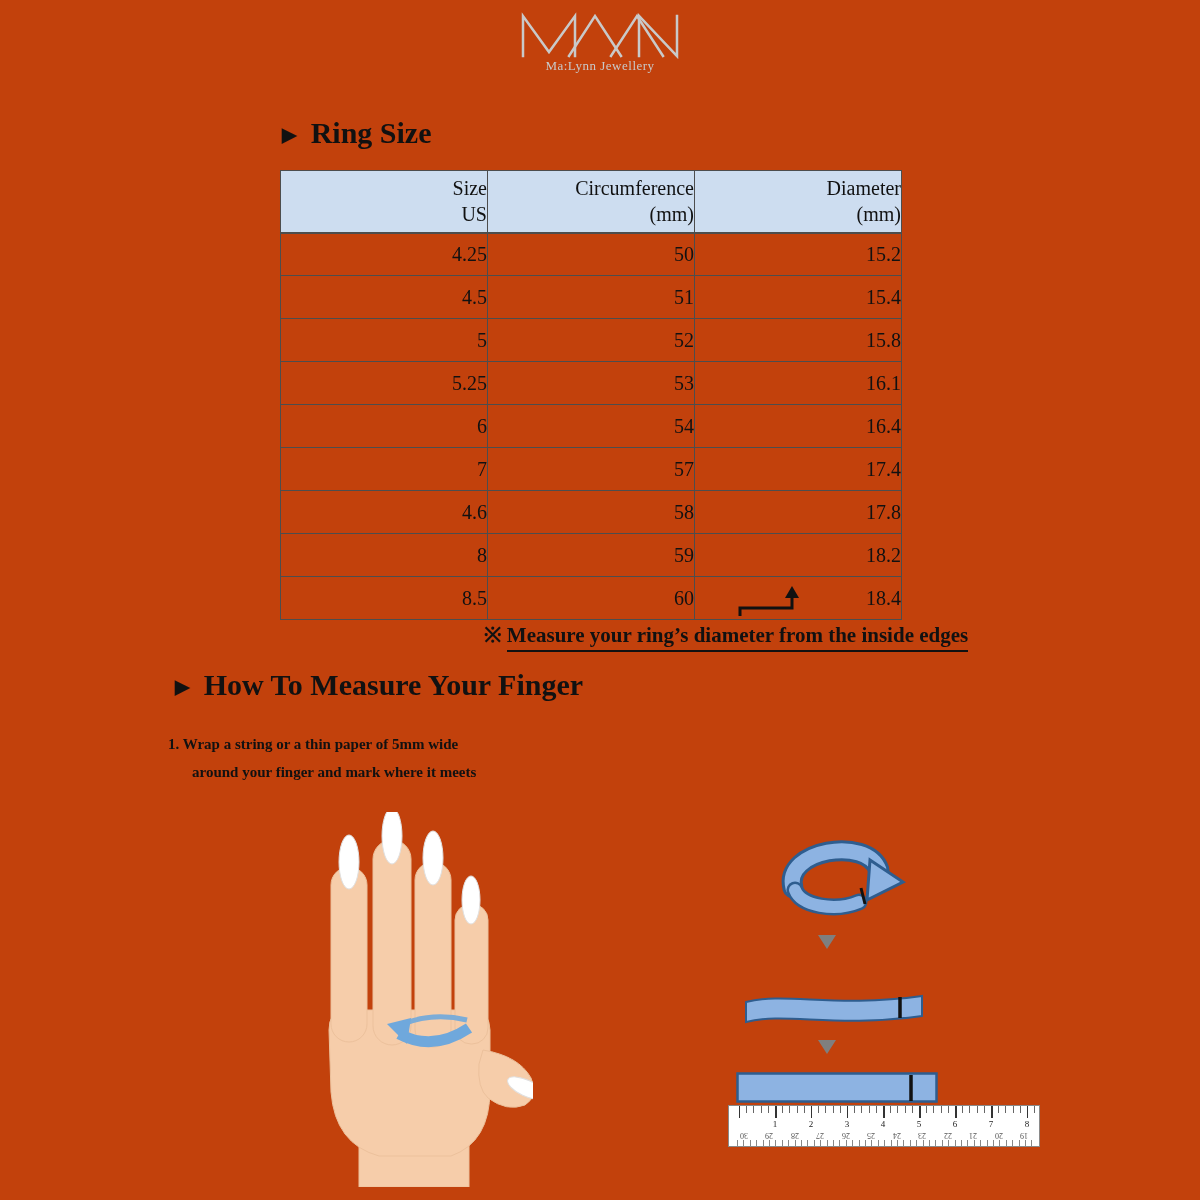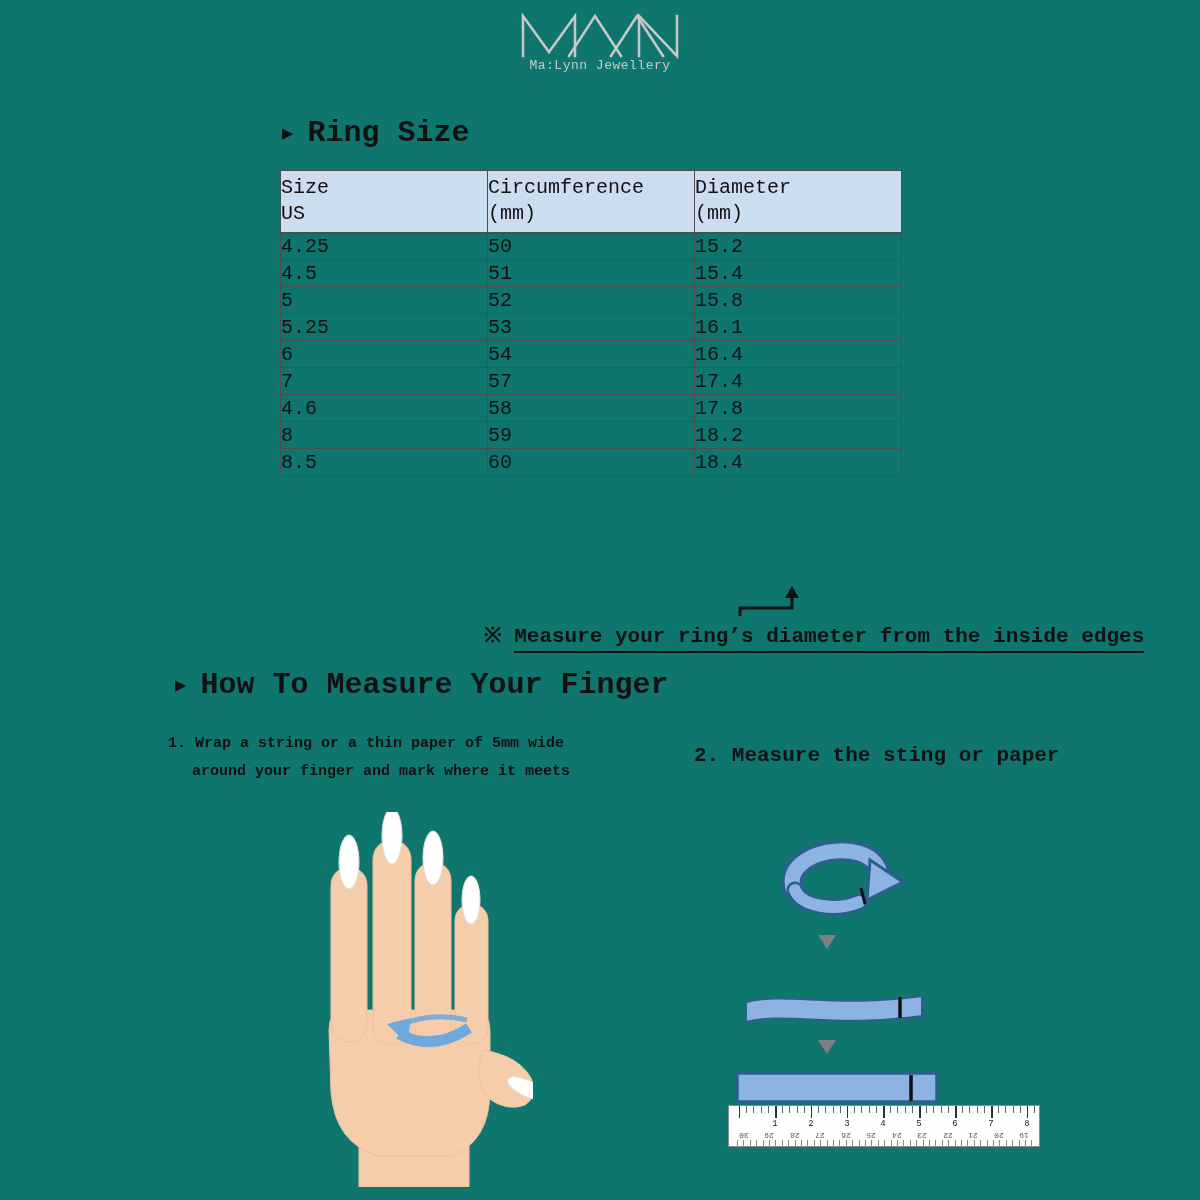"Ma:Lynn Jewellery" .canvas { background: #0f766e -> #c2410c; font-family: Liberation Mono, monospace -> Liberation Serif, serif }
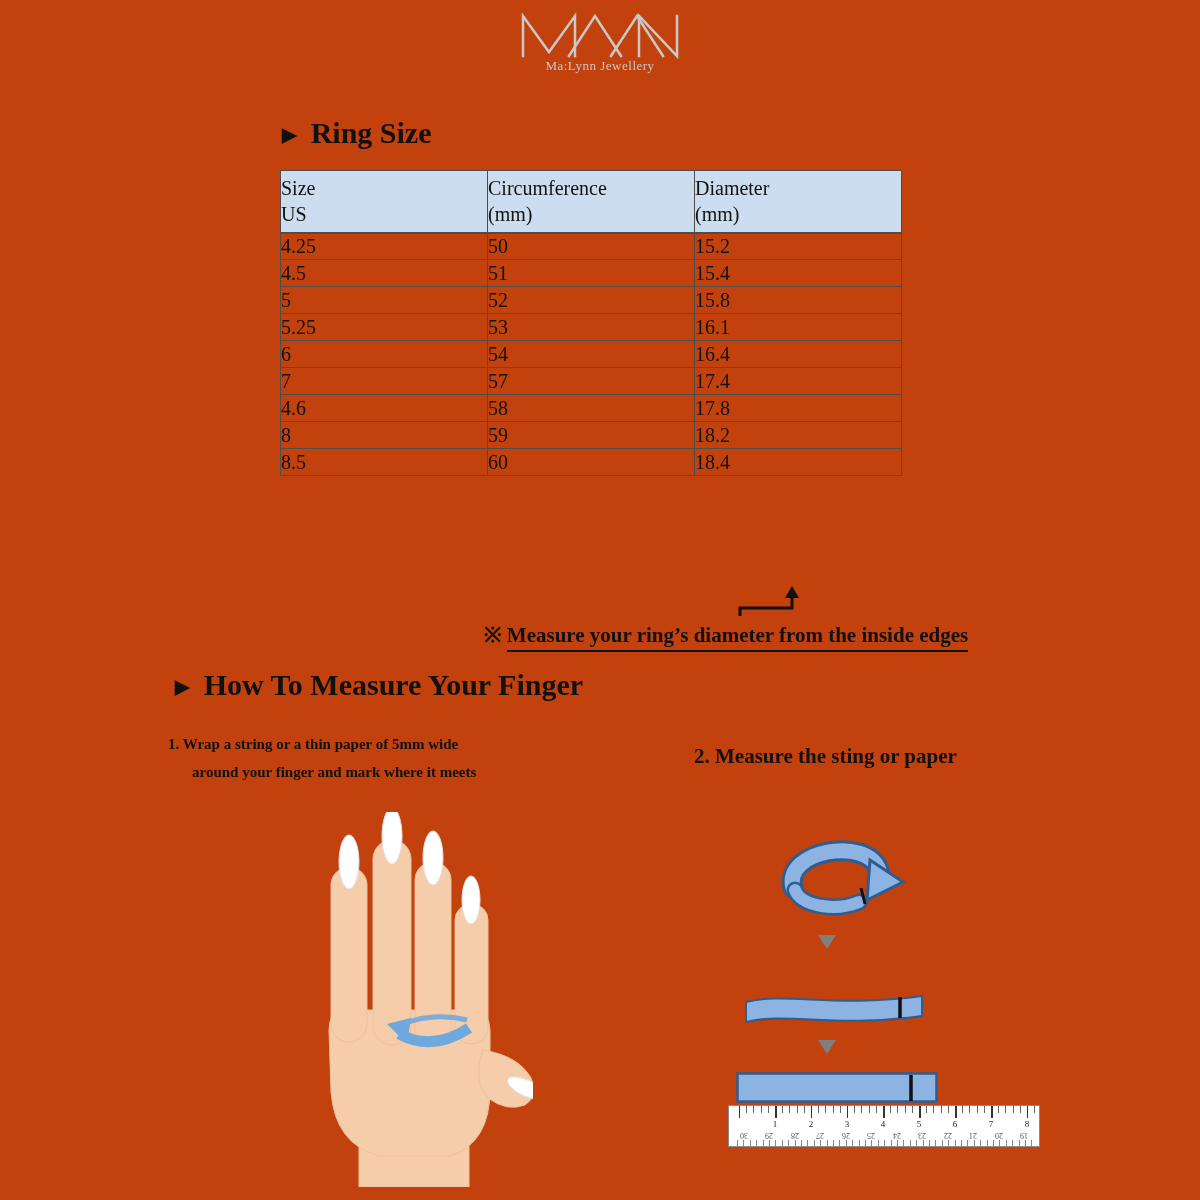"Size" .size-table th, .size-table td { text-align: left -> right }
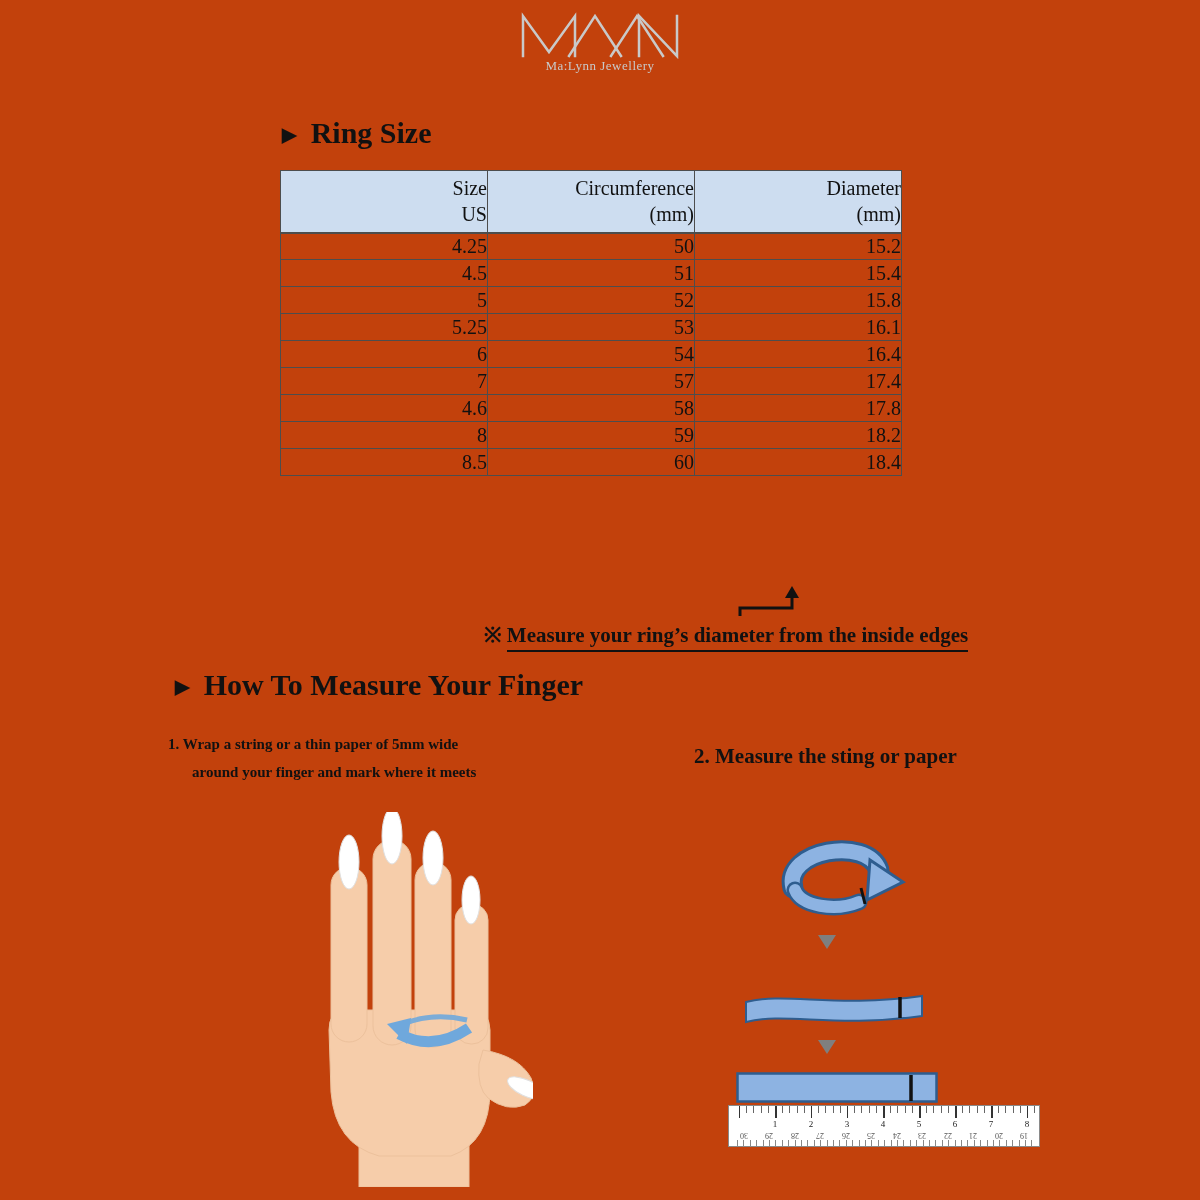"4.25" .size-table td { height: 27px -> 43px }
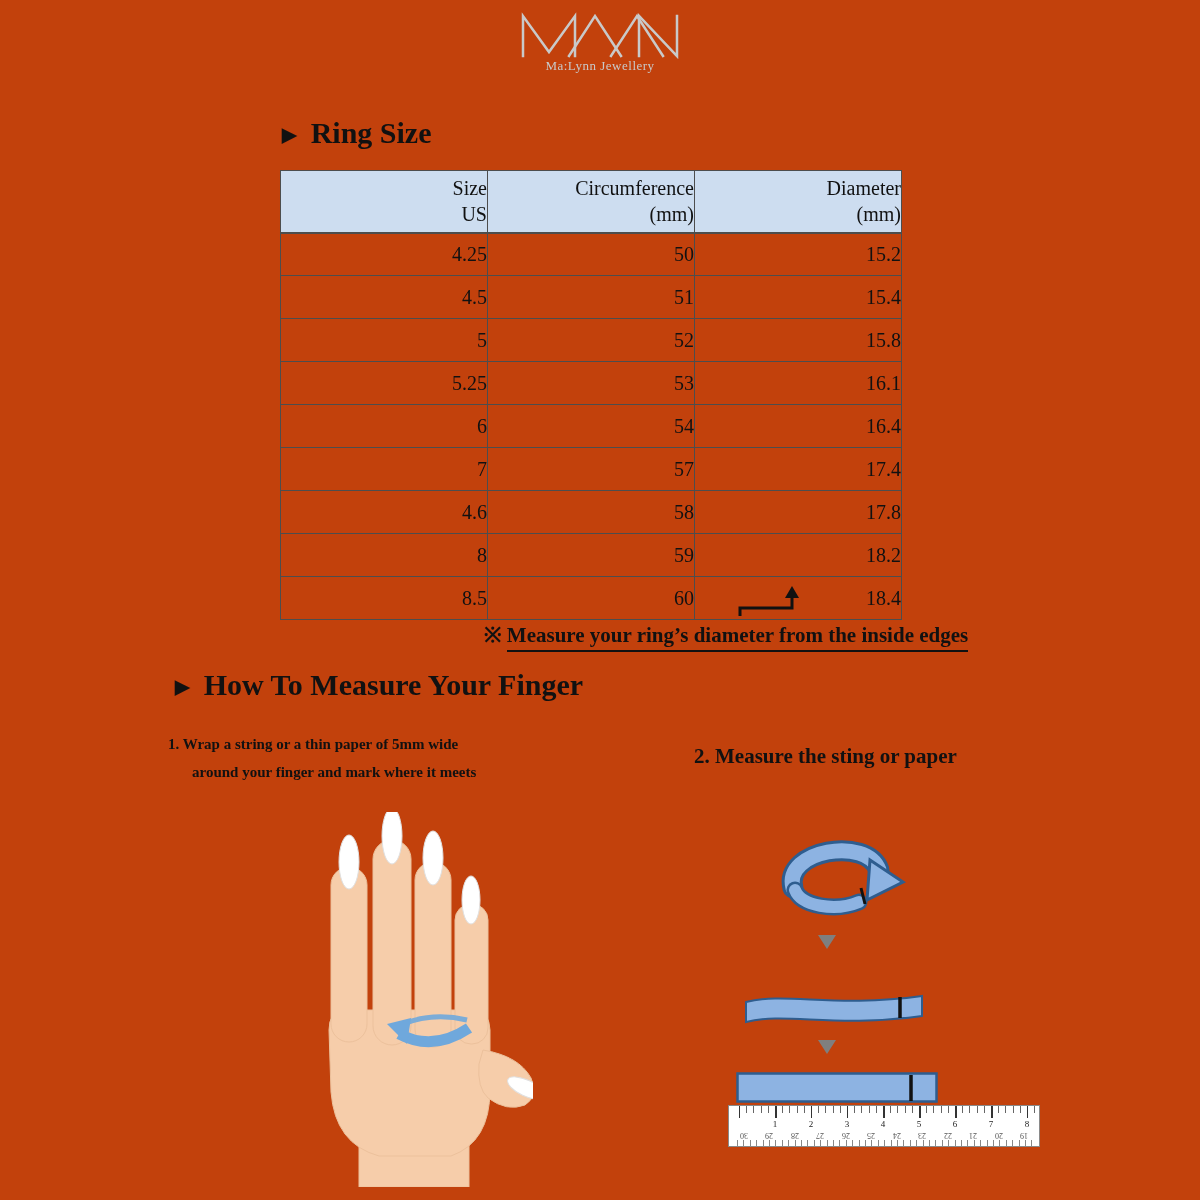"2. Measure the sting or" div.abs { html: <div>2. Measure the sting or paper</div> -> none }
